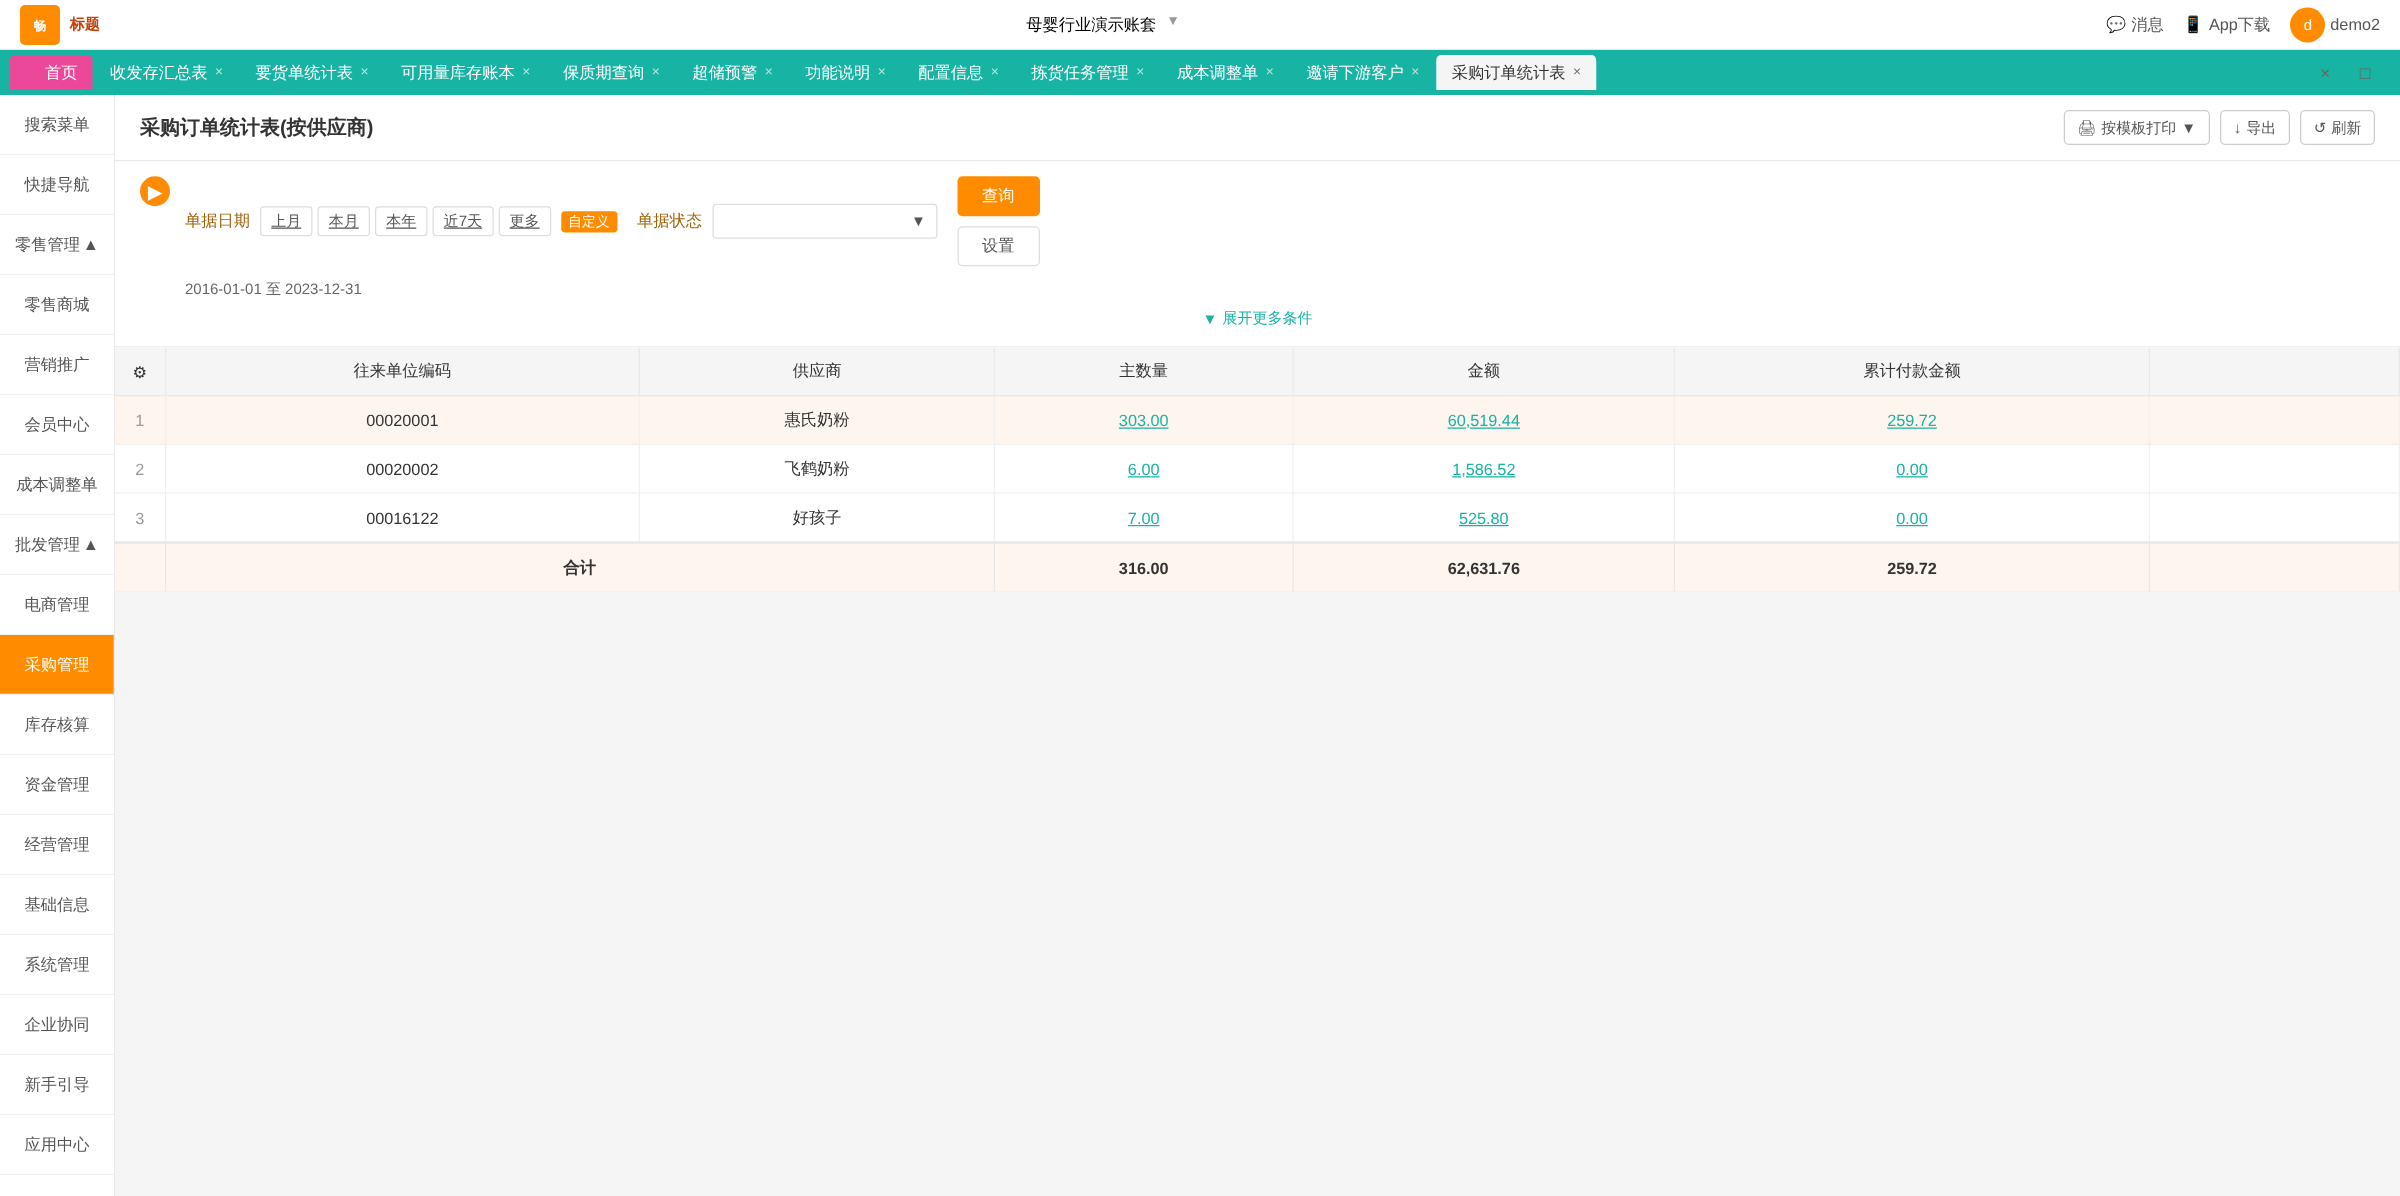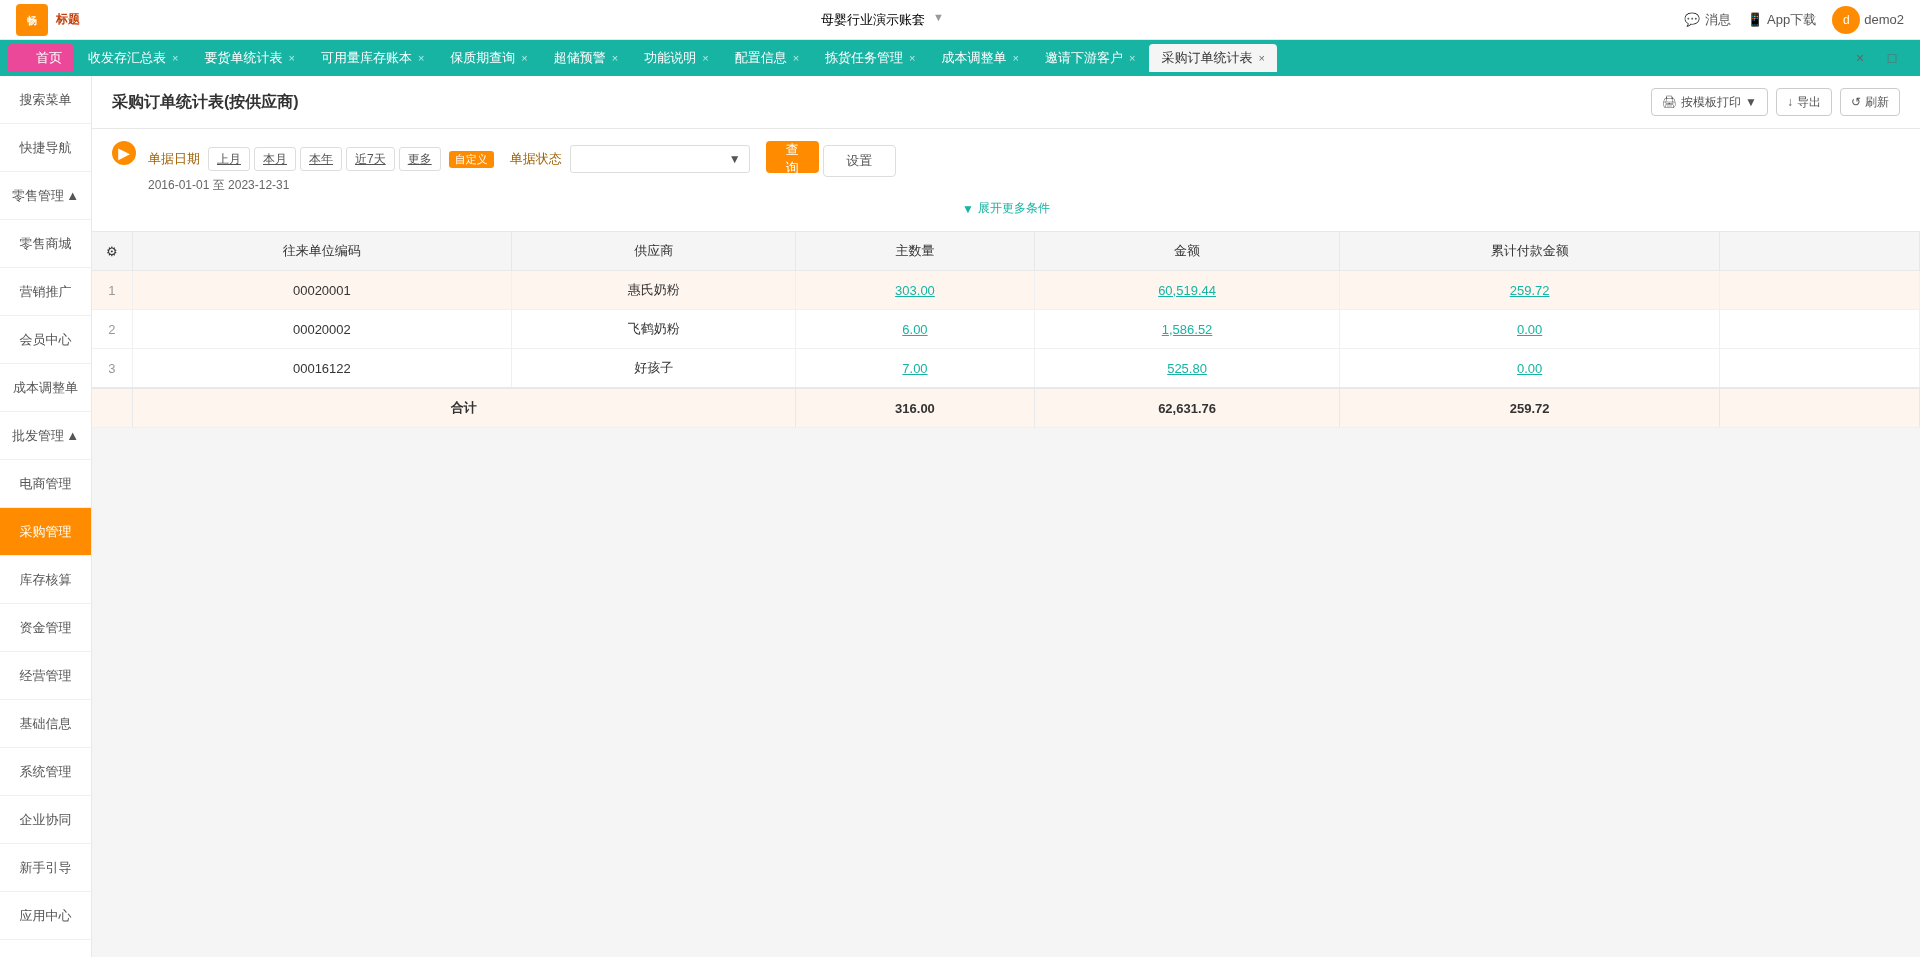"查询" .query-actions { flex-direction: row -> column }
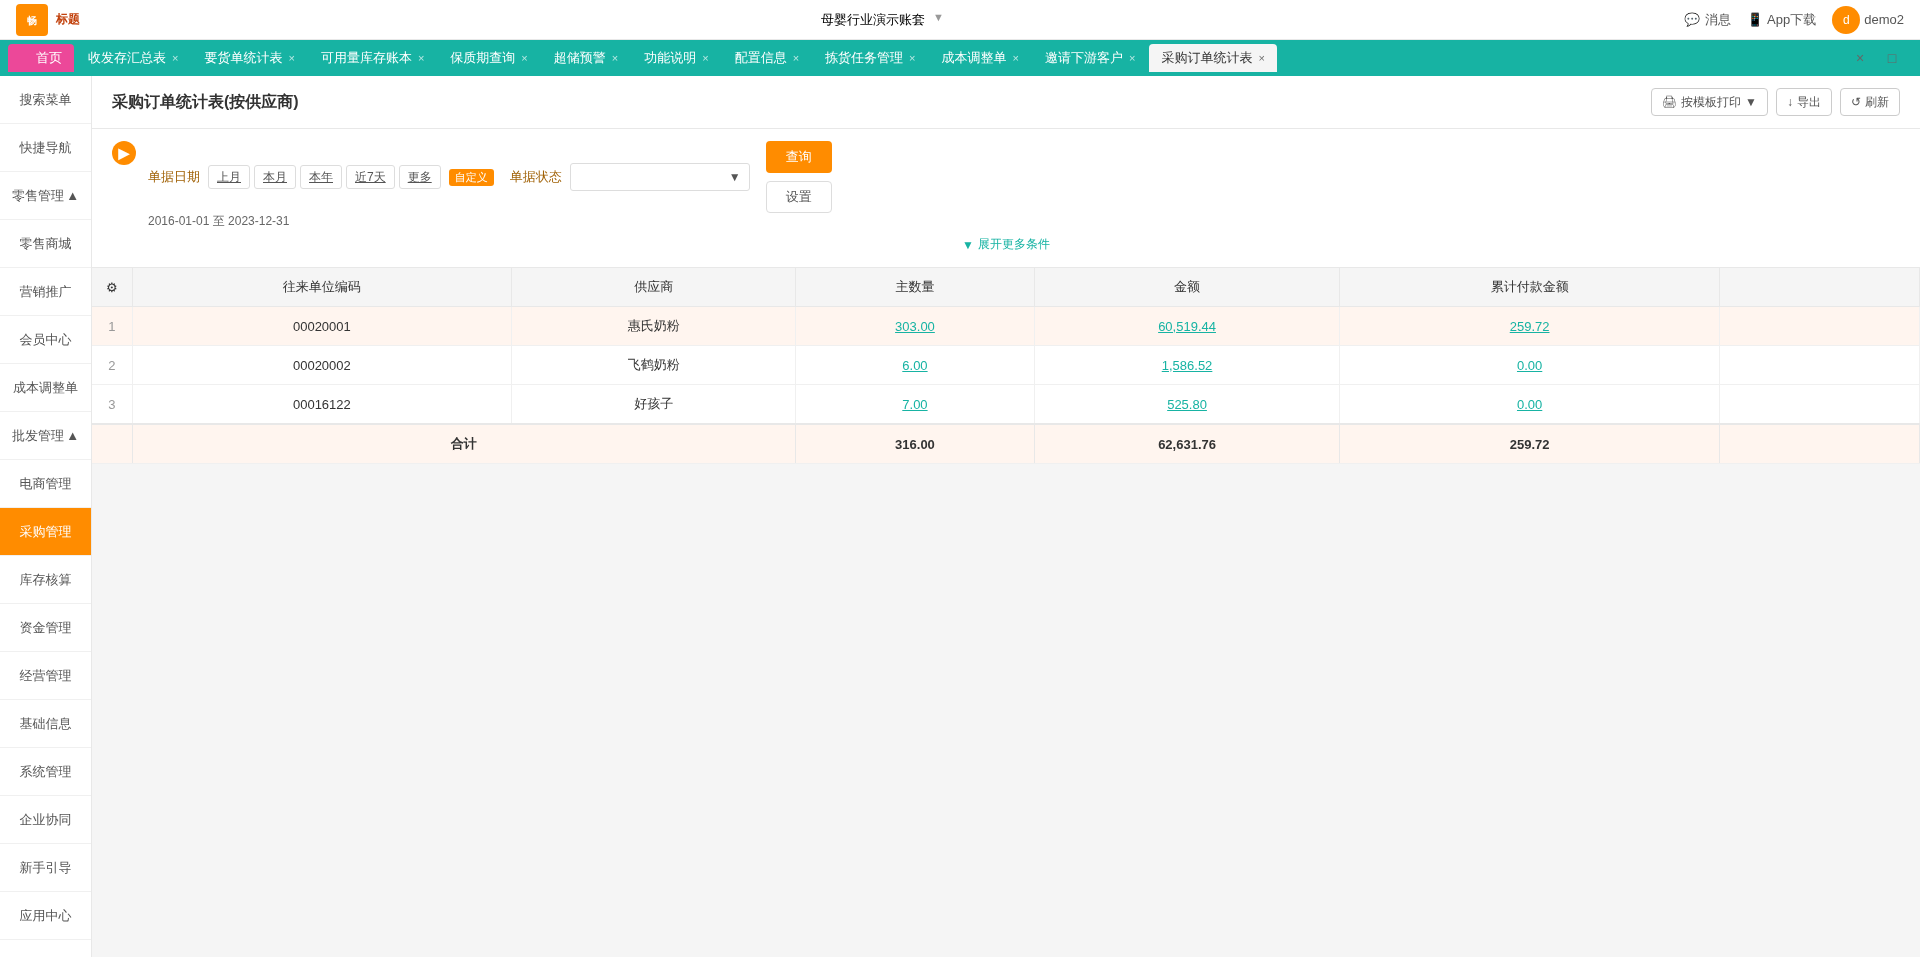"2016-01-01 至 2023-12-31" .date-range { margin-top: 0 -> 10px }
